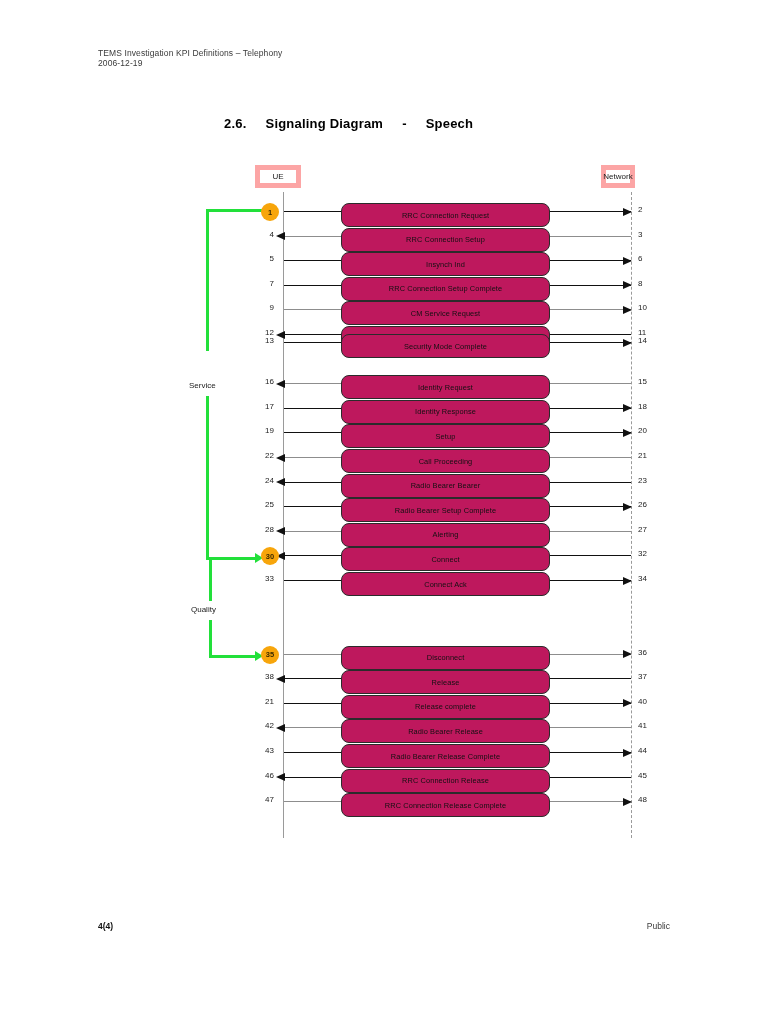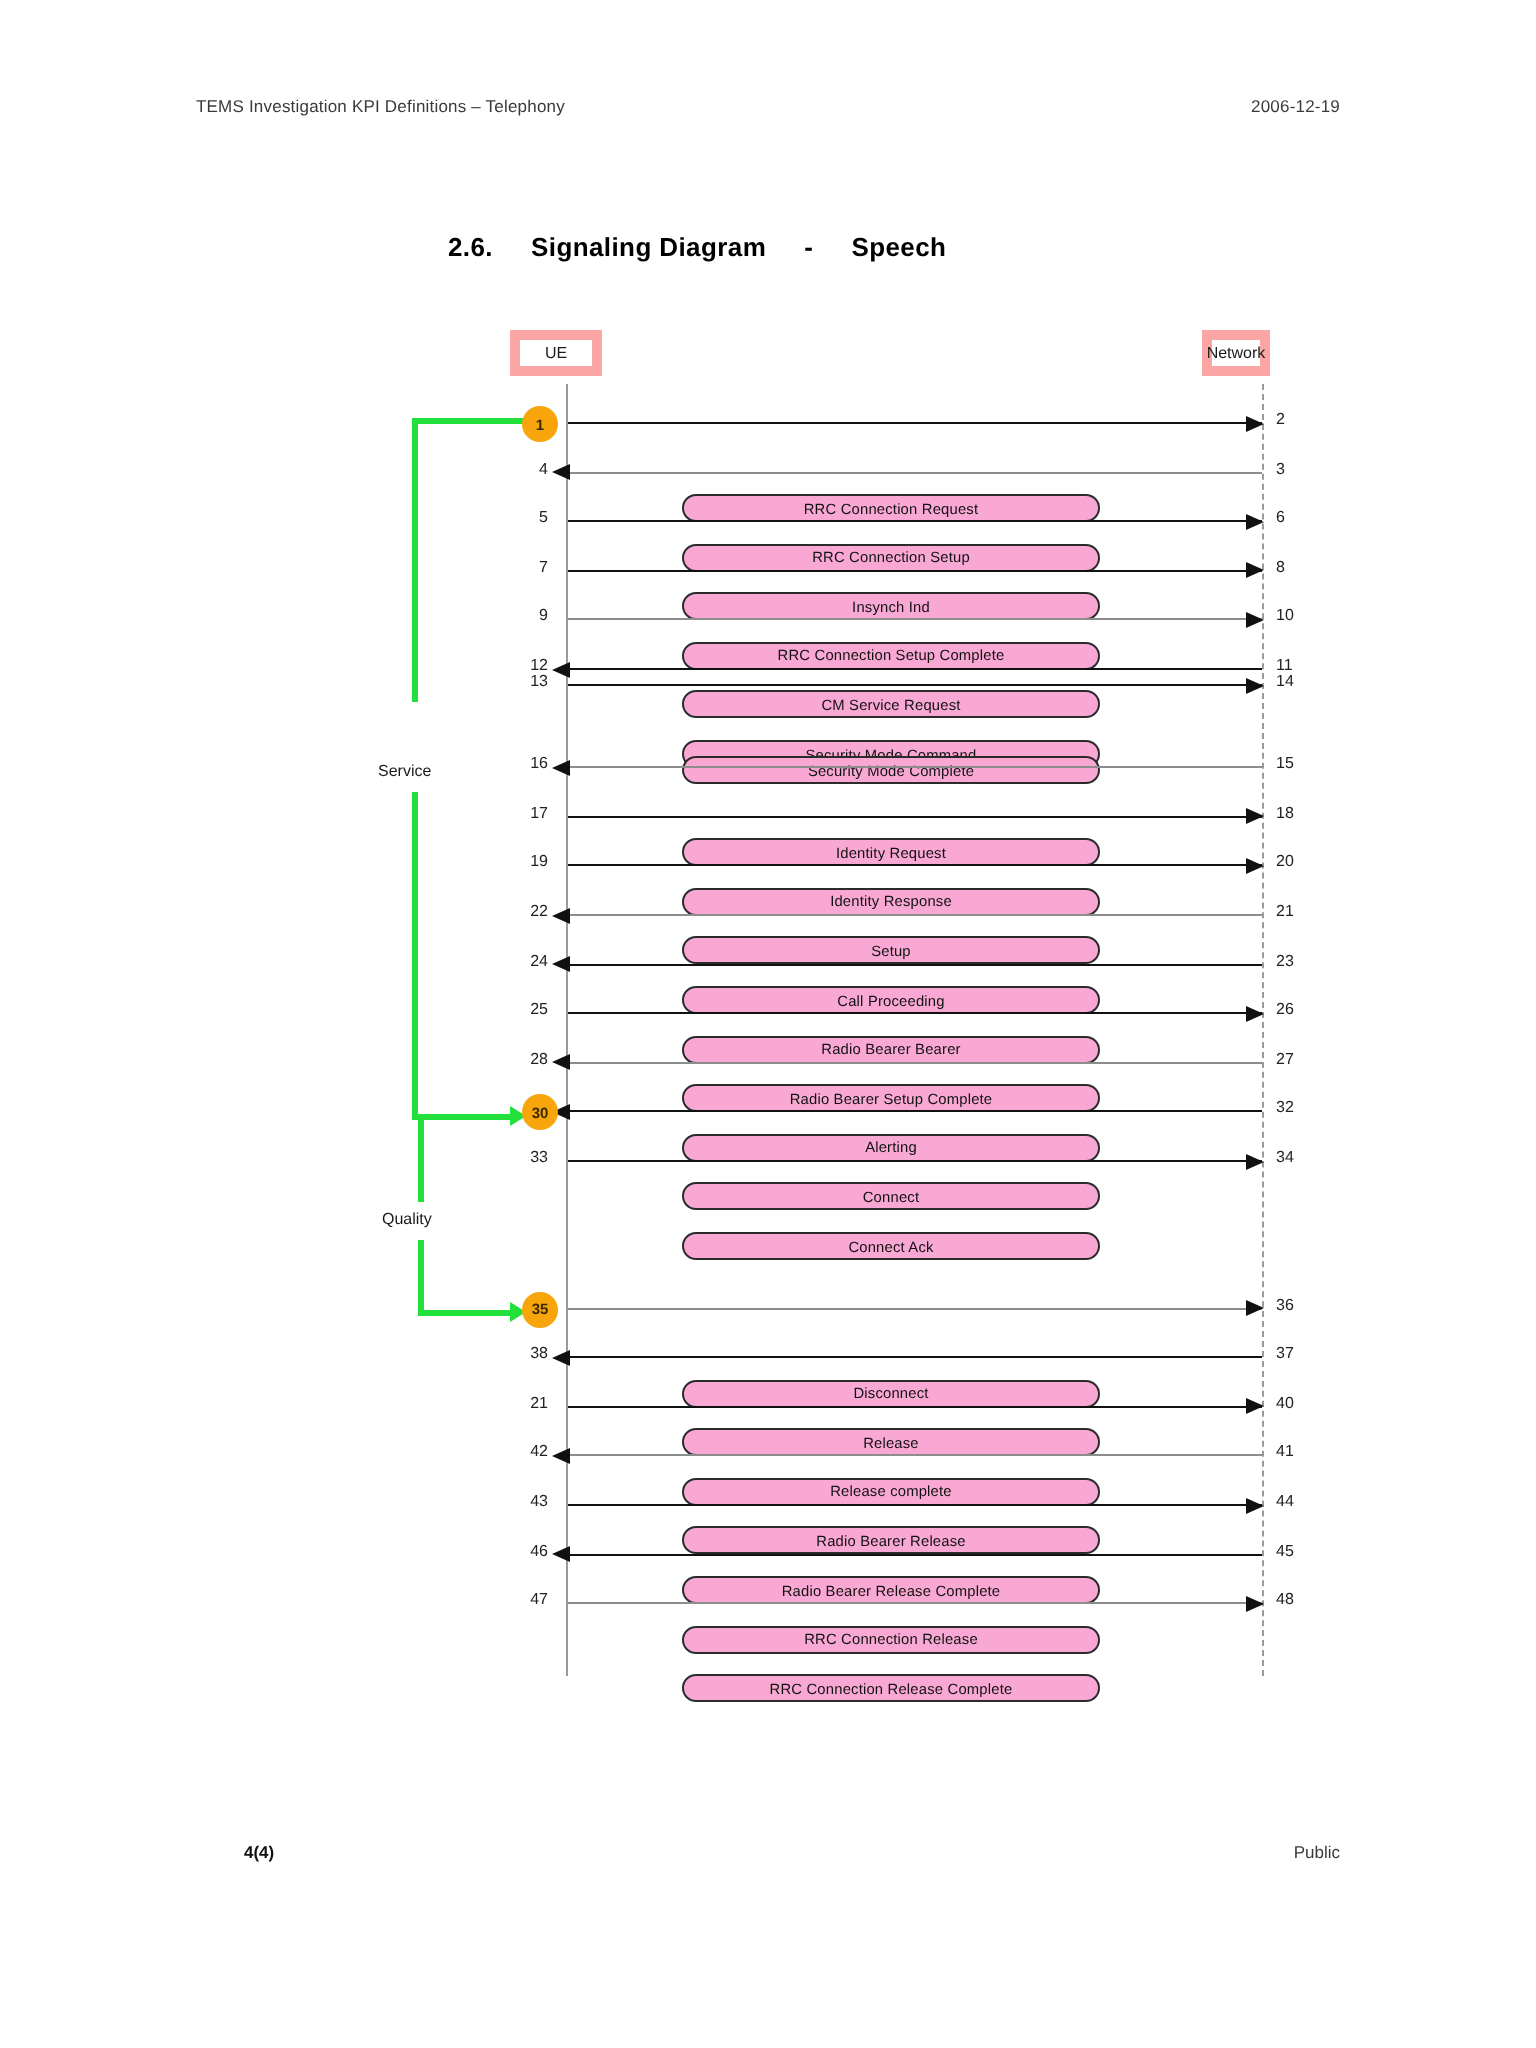"TEMS Investigation KPI Definitions –" .pg-header { flex-direction: none -> column }
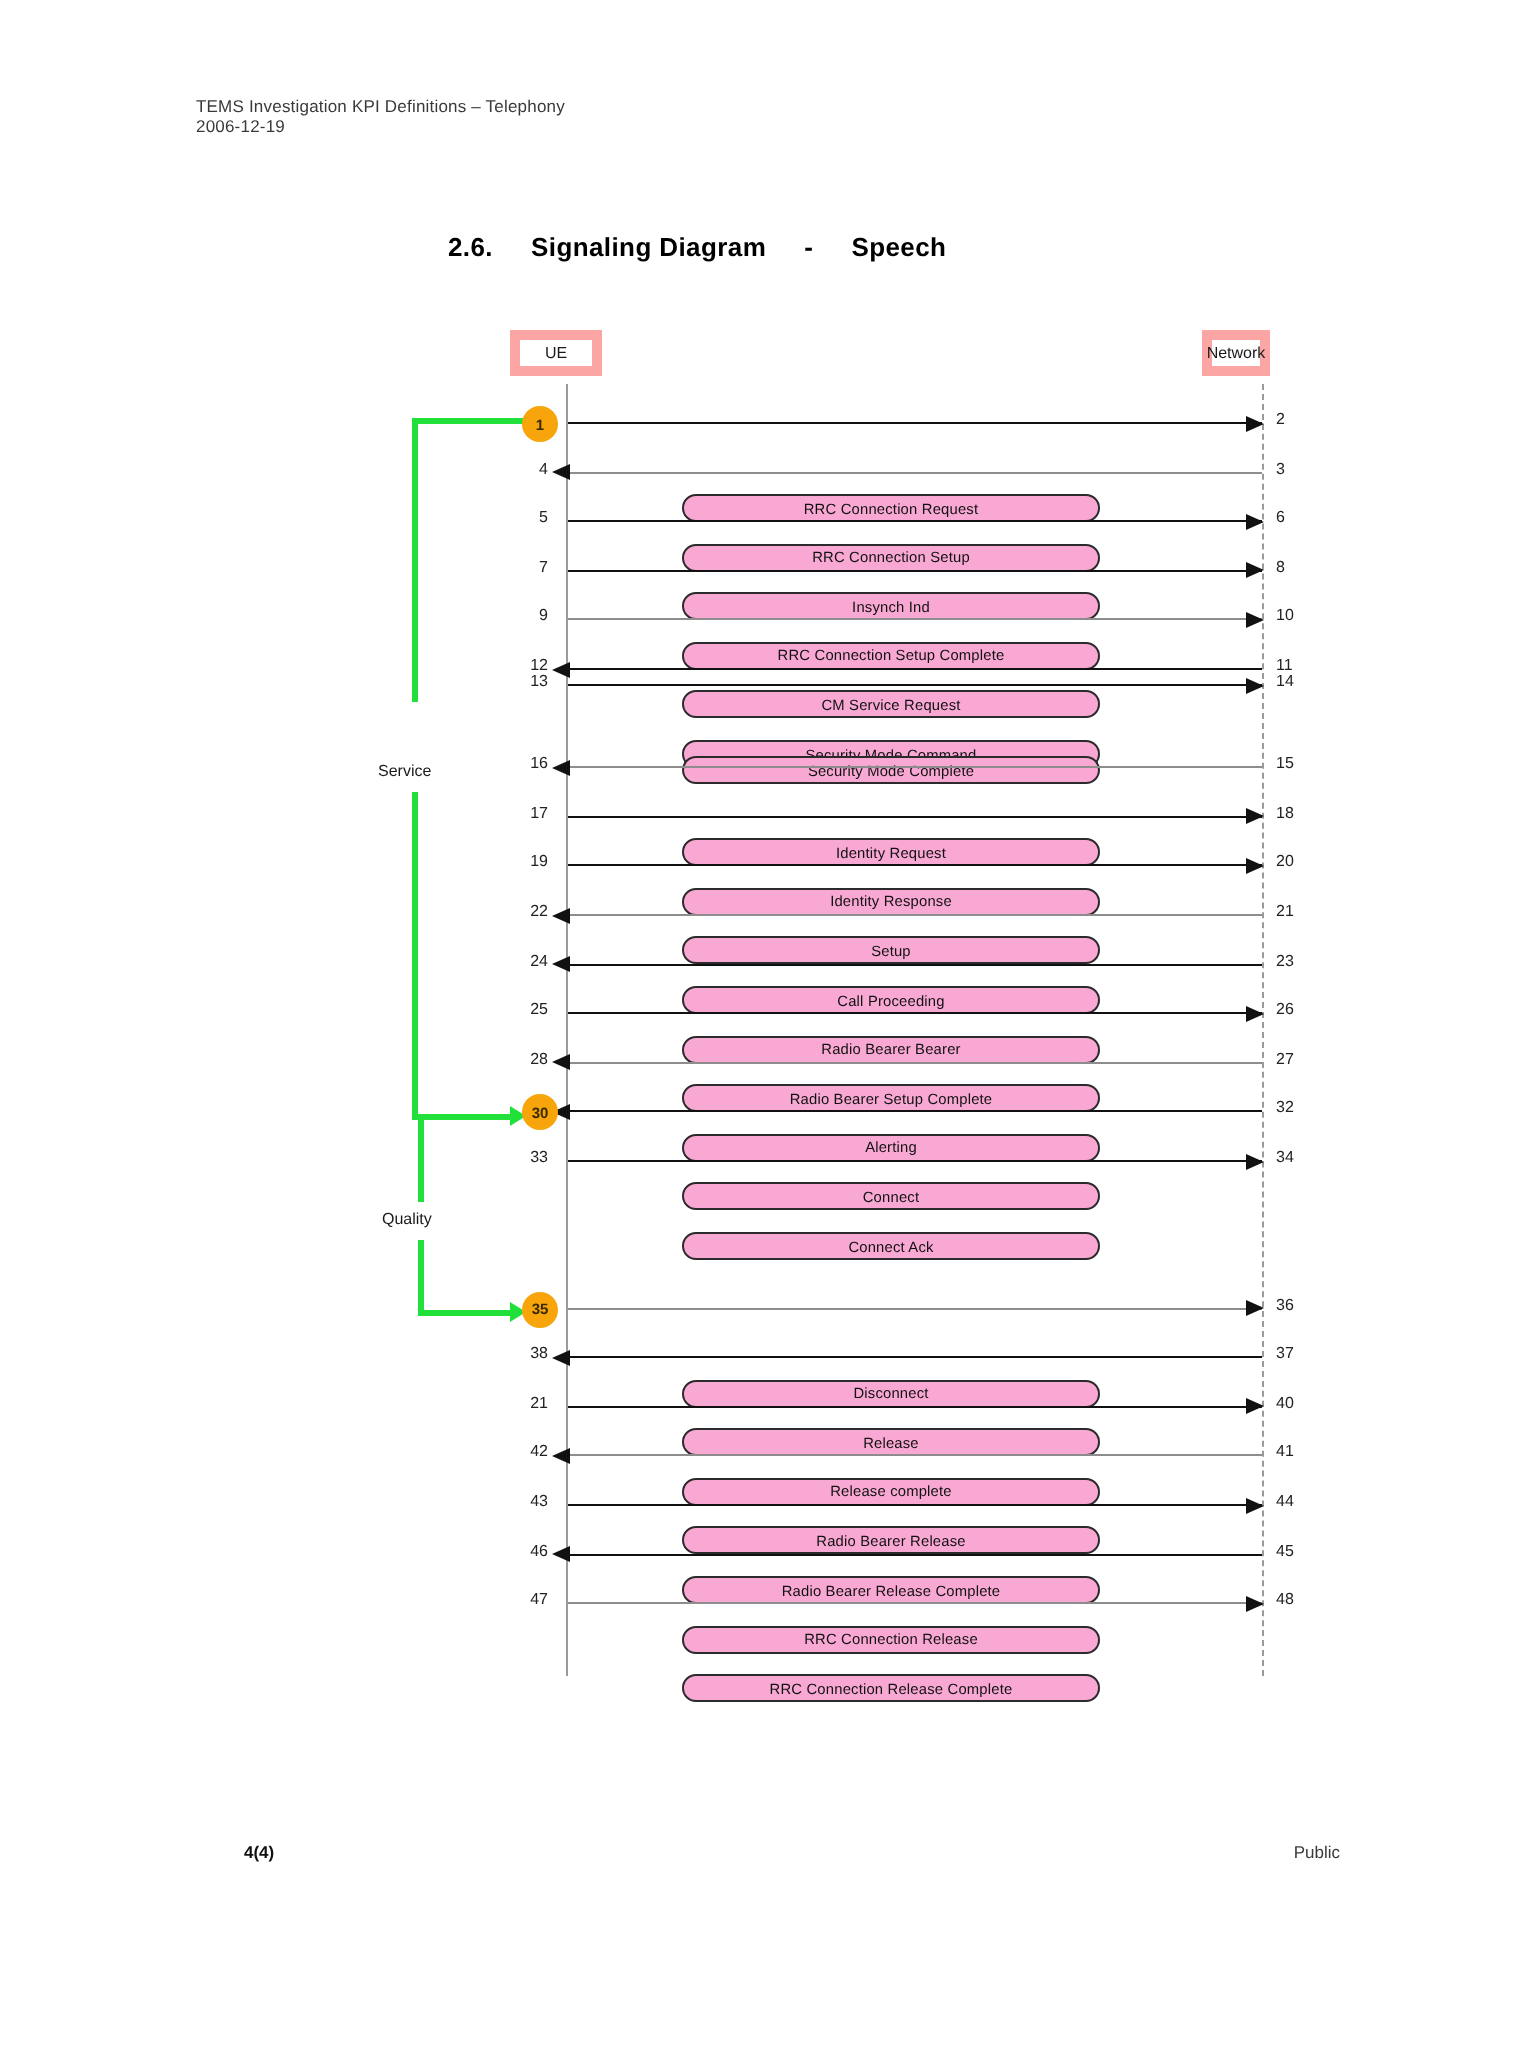"RRC Connection Request" .capsule { background: #f9a8d4 -> #be185d; height: 14px -> 24px; margin-top: 44px -> none }
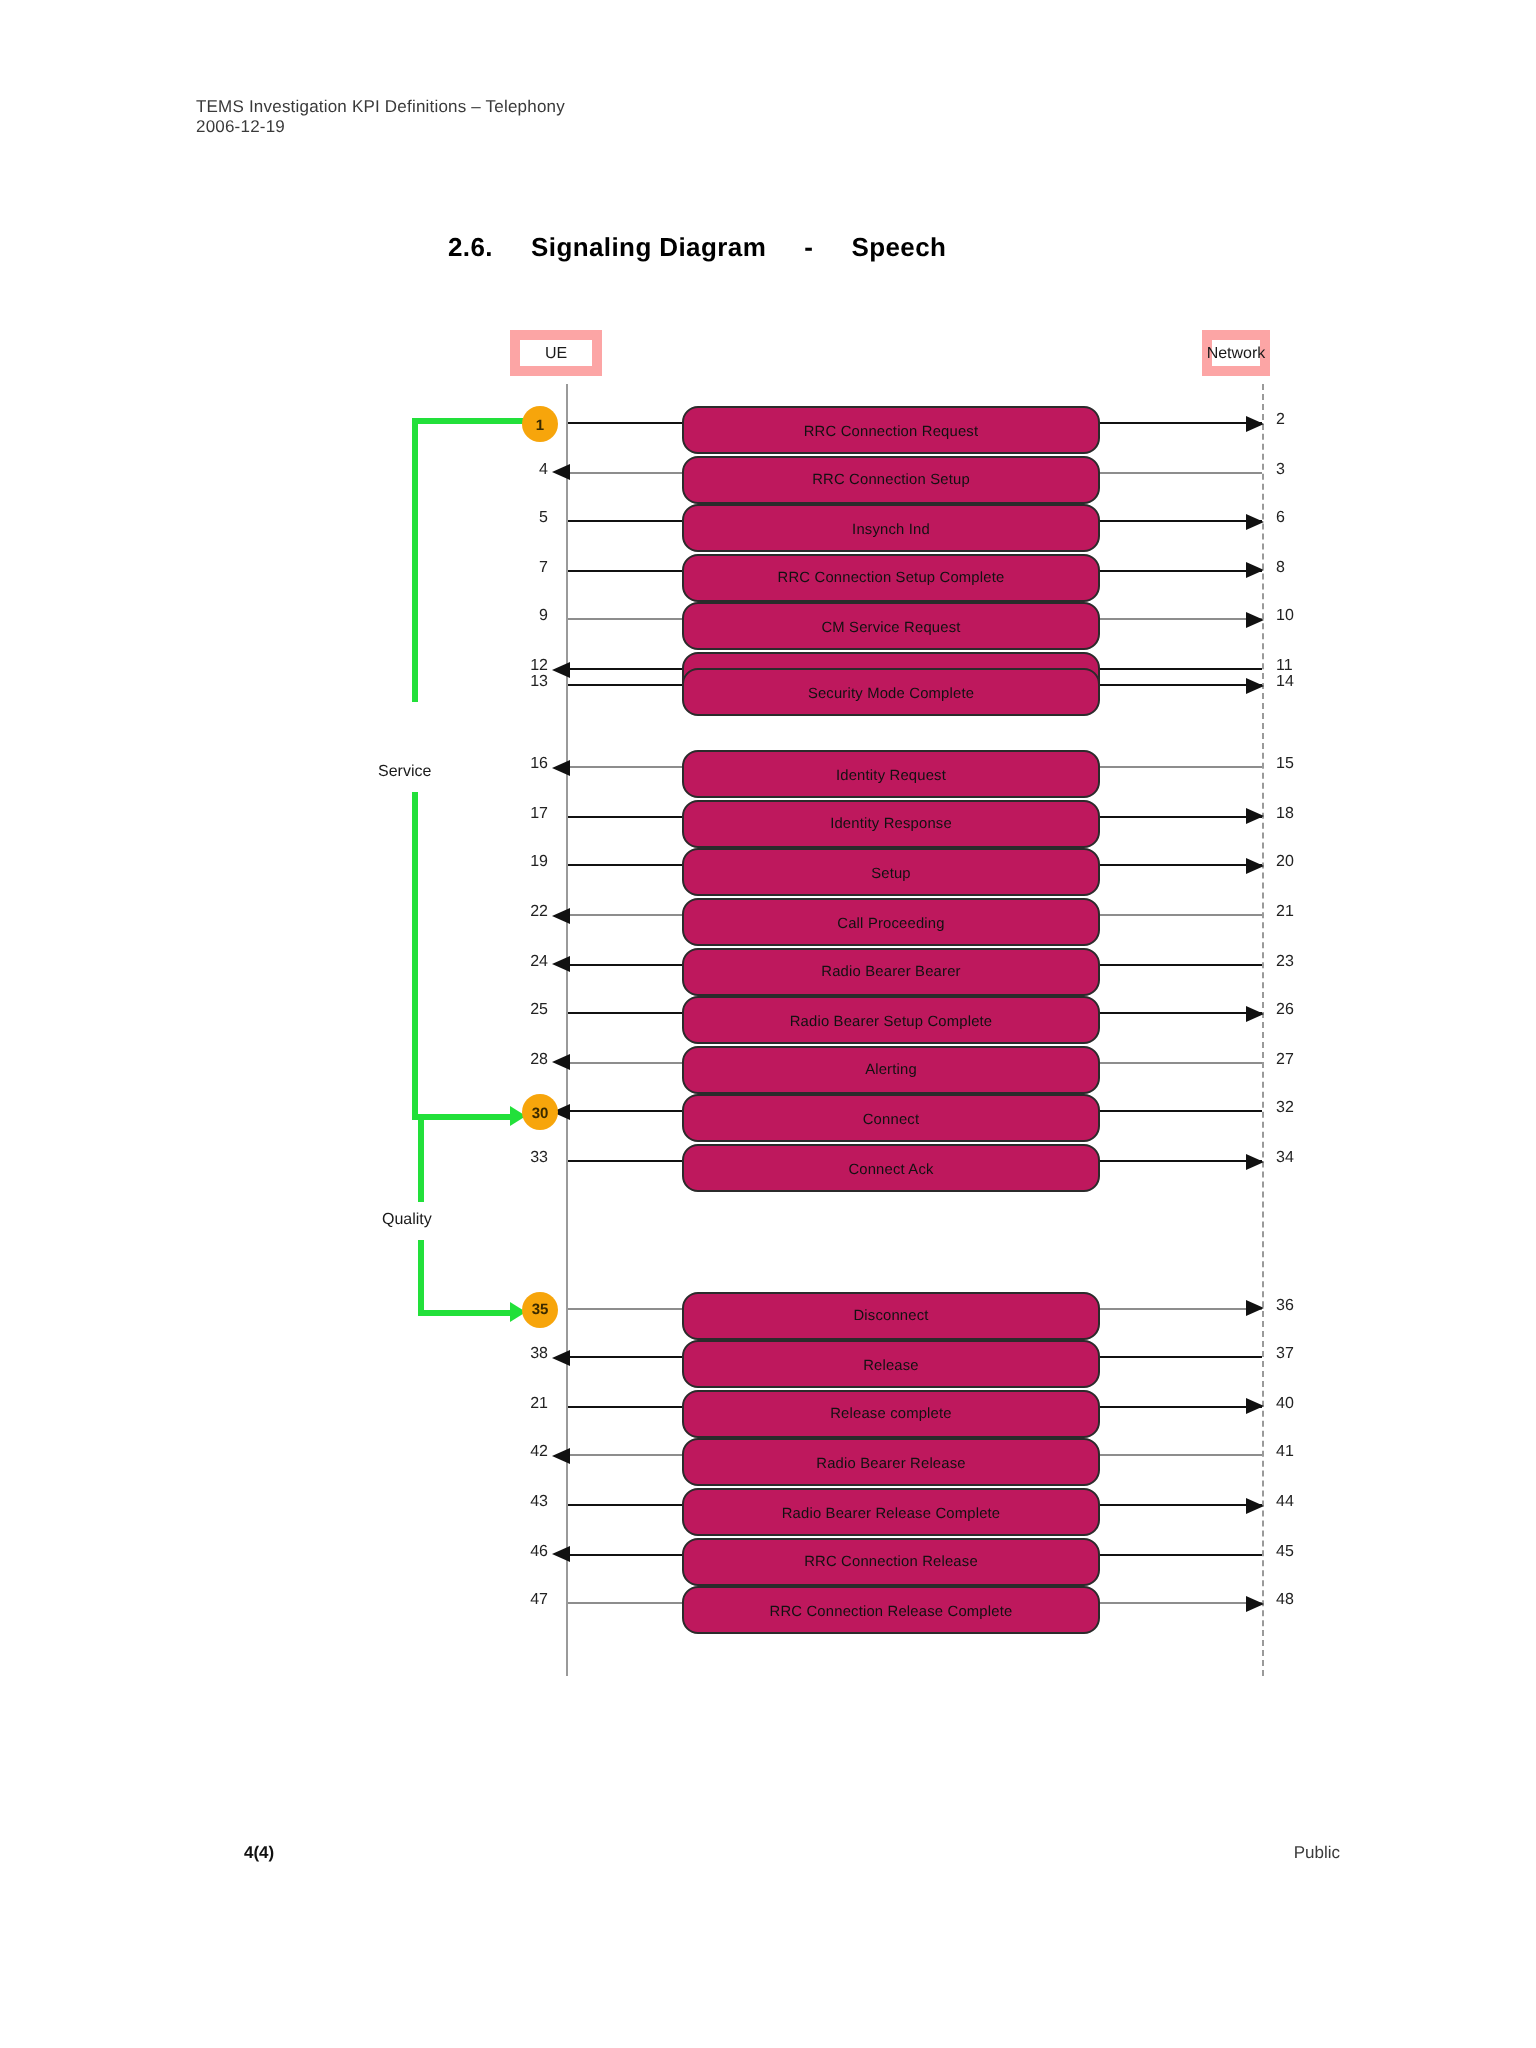"4(4)" .pg-footer .pagenum { margin-left: 24px -> none }
